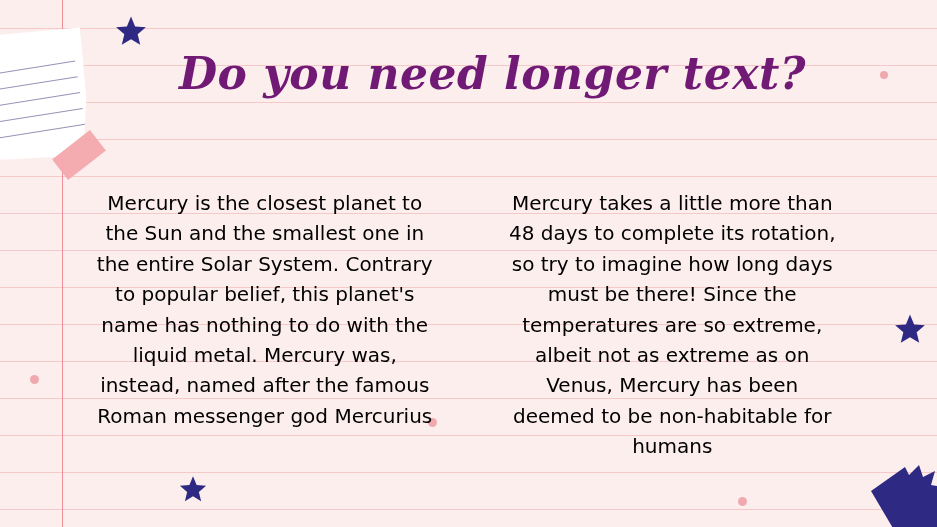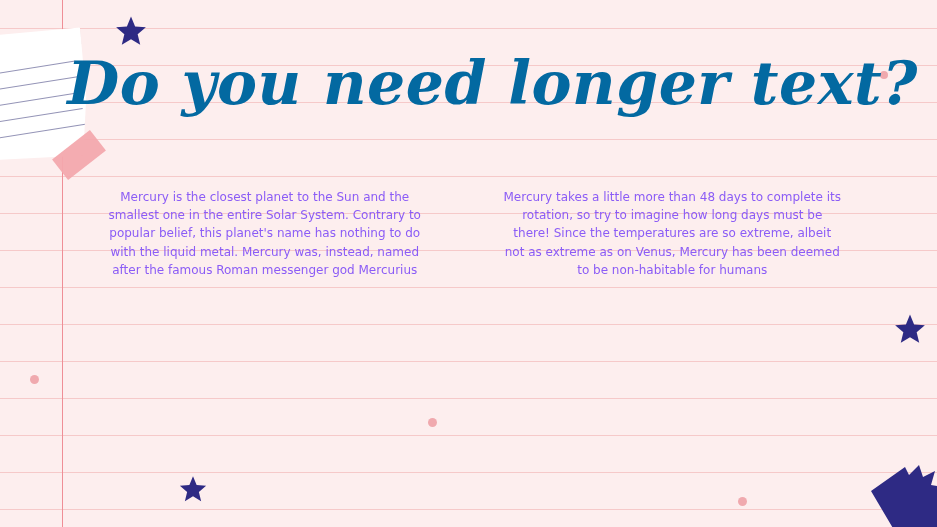"Do you need longer text?" .title { color: #0369a1 -> #701a75; font-size: 60px -> 44px }
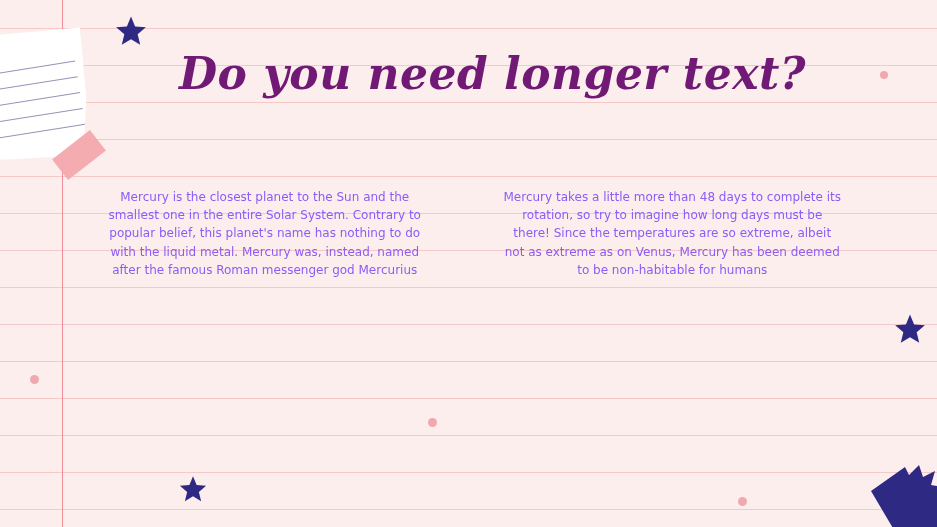"Mercury is the closest planet" .col { color: #8b5cf6 -> #000000; font-size: 12px -> 20px }
